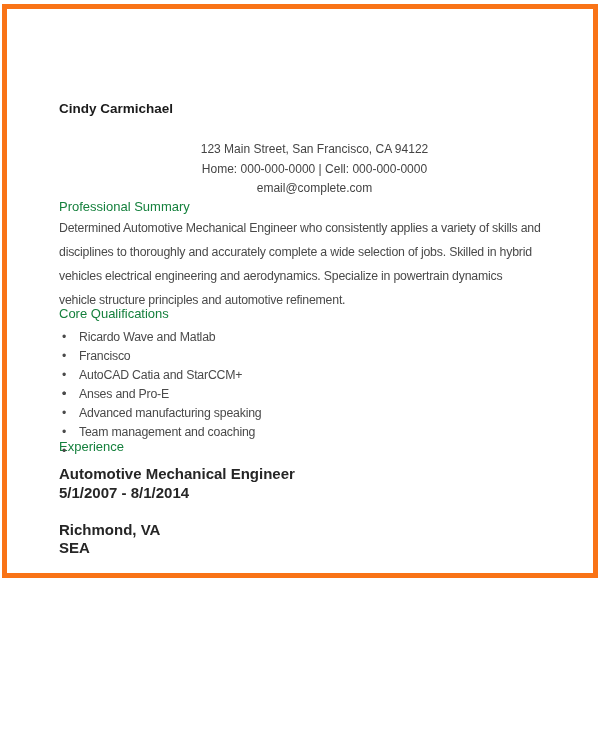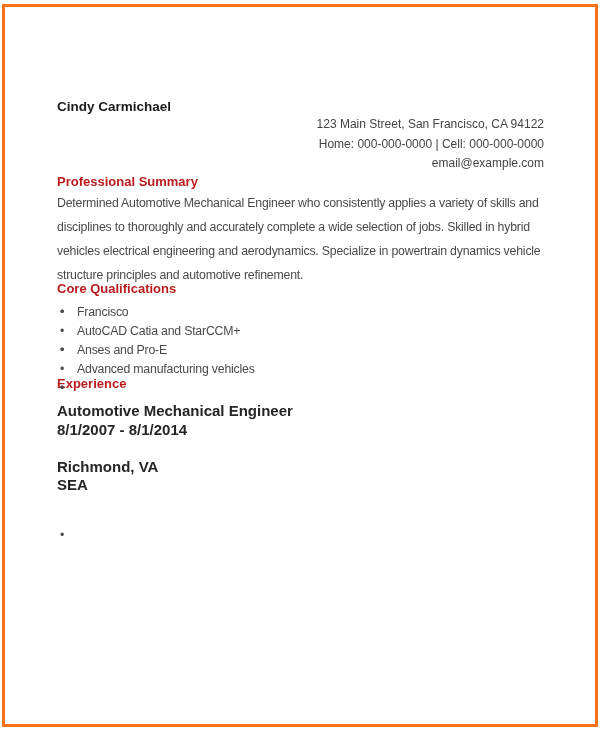"Cindy Carmichael" .page { border: 3px solid #f97316 -> 5px solid #f97316; height: 723px -> 574px }
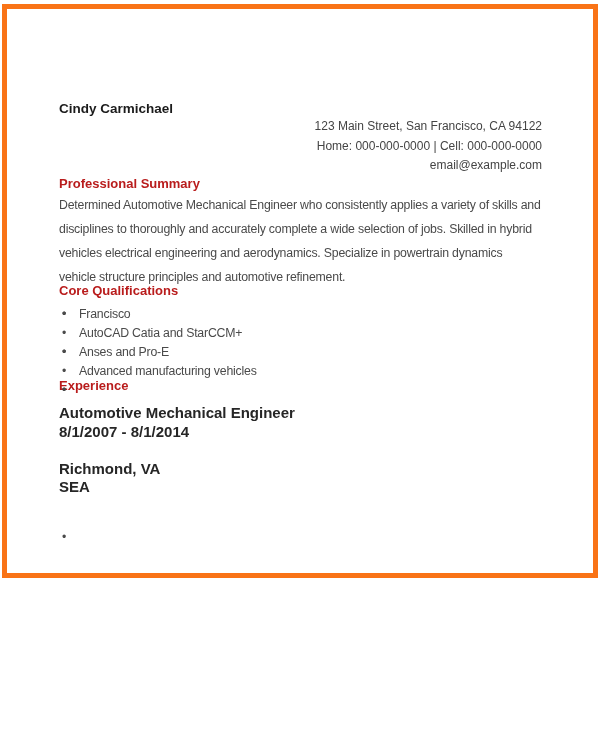"123 Main Street, San Francisco," .contact { margin-top: 1px -> 24px; text-align: right -> center }
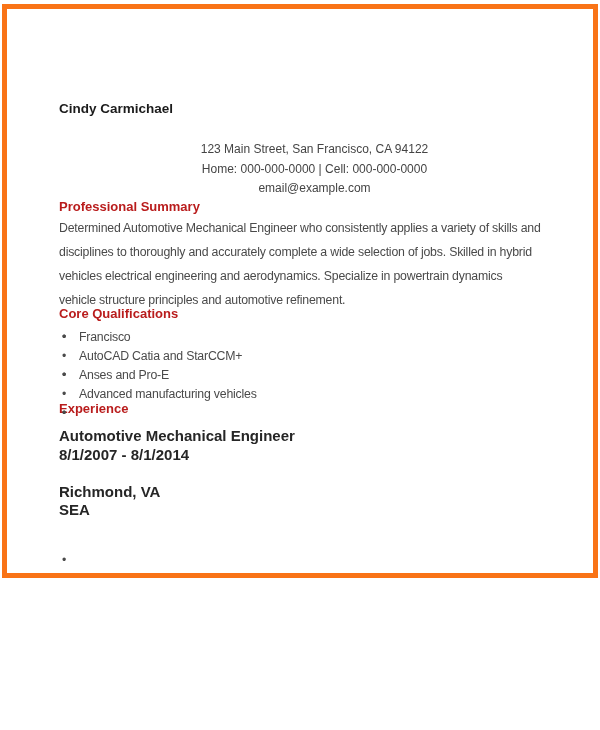"email@example.com" div { text: email@example.com -> email@complete.com }
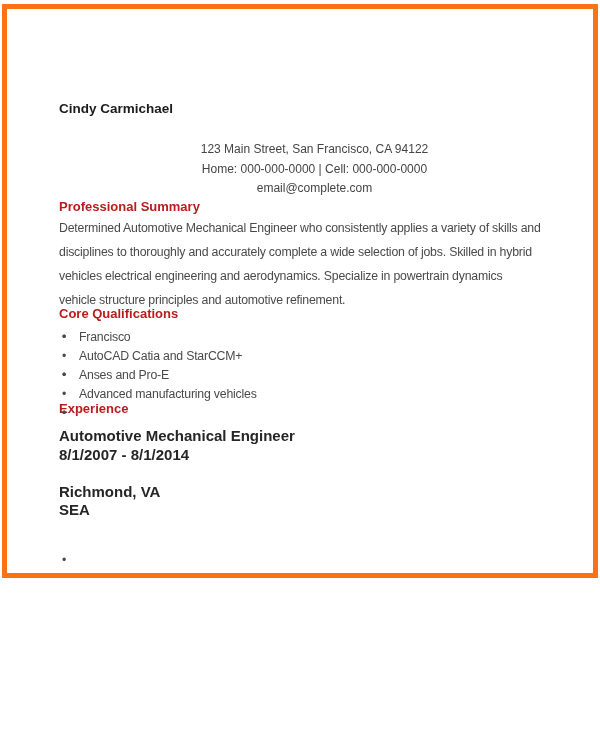"Professional Summary" .sec-heading { color: #b91c1c -> #15803d; font-weight: bold -> normal }
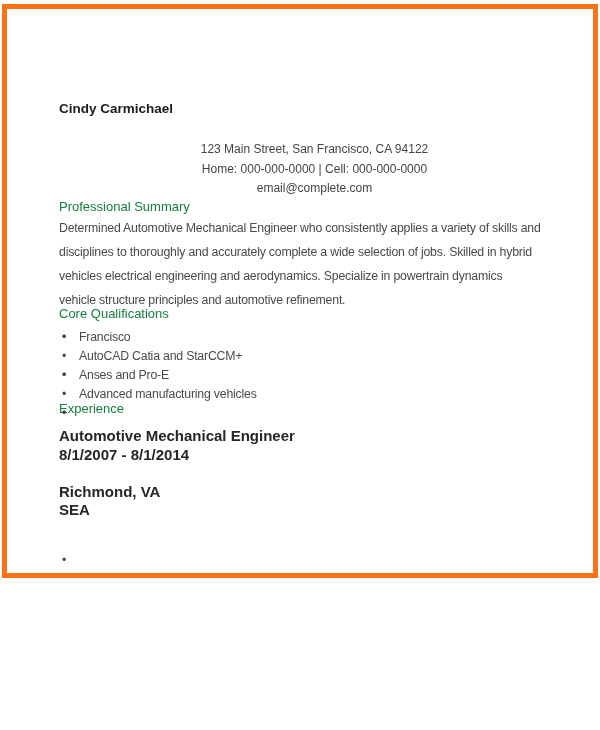"Ricardo Wave and Matlab" span { html: none -> <span>Ricardo Wave and Matlab</span> }
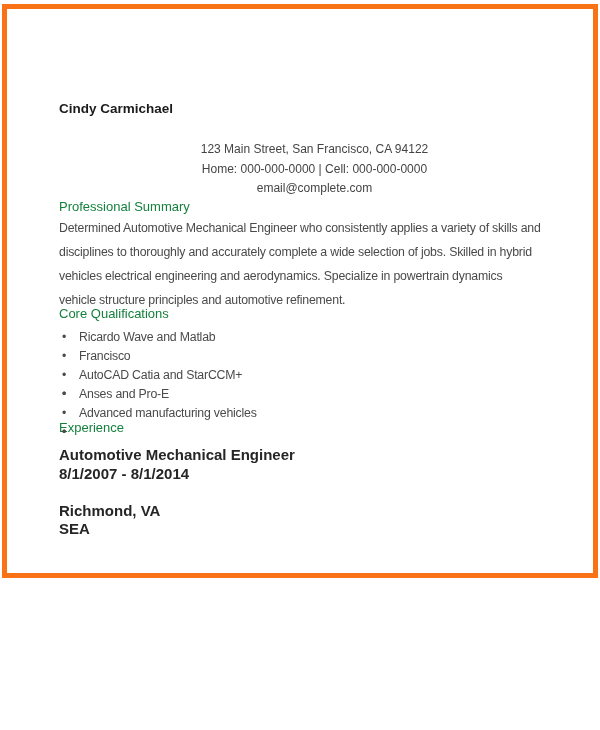"Advanced manufacturing vehicles" span { text: vehicles -> speaking }
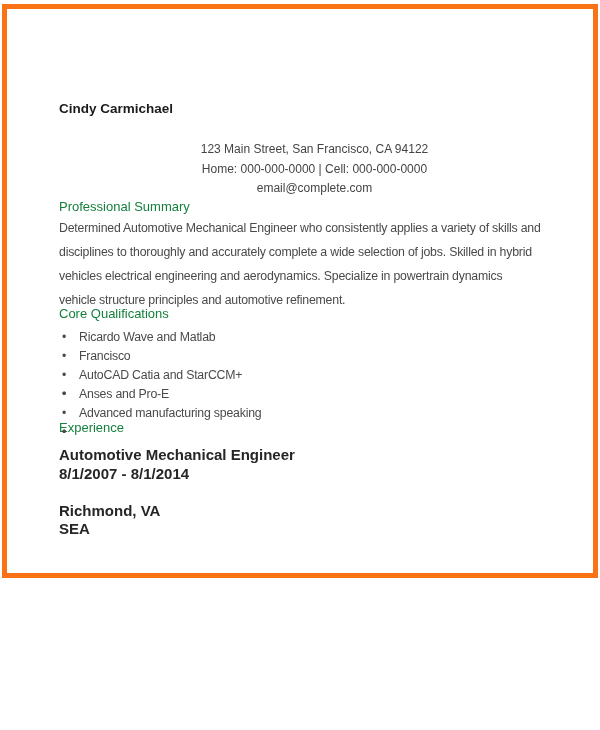"Team management and coaching" span { html: none -> <span>Team management and coaching</span> }
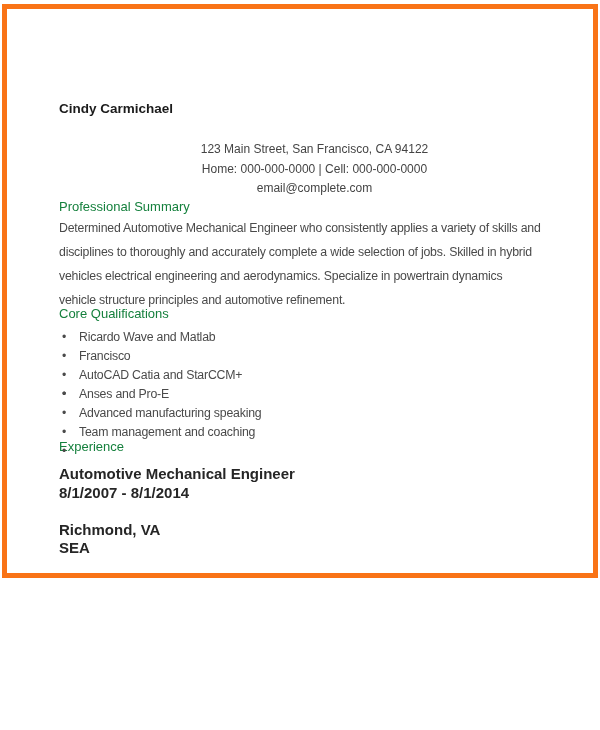"8/1/2007 - 8/1/2014" div { text: 8/1/2007 -> 5/1/2007 }
